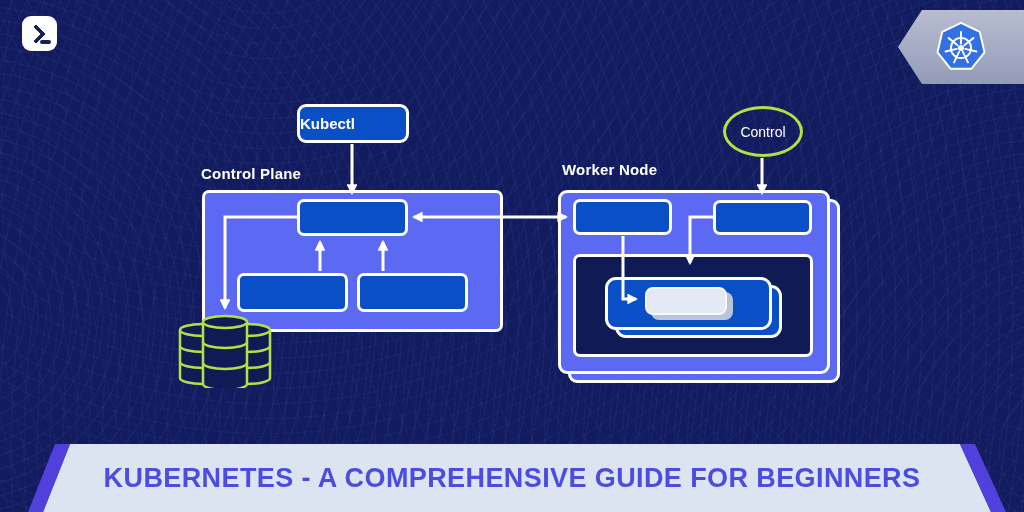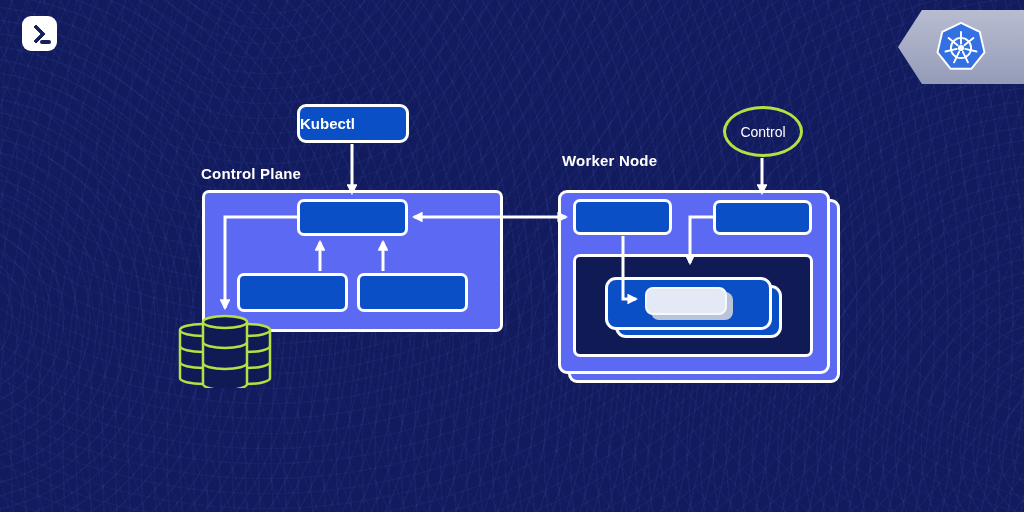"Worker Node" .wn-label { top: 152px -> 161px }
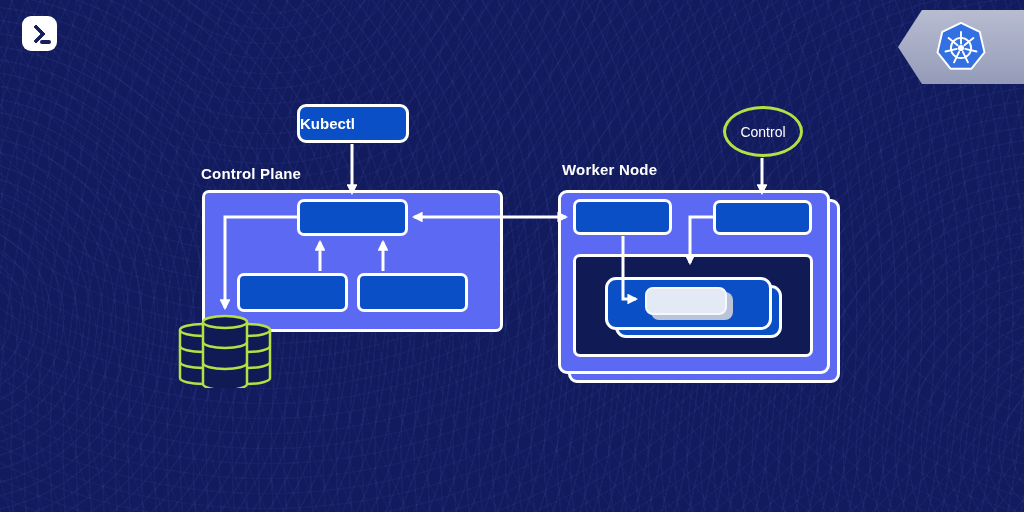"KUBERNETES - A COMPREHENSIVE GUIDE" div.abs { html: none -> <div> <div></div> <div></div> <div></div> <div>KUBERNETES - A COMPREHENSIVE GUIDE FOR BEGINNERS</div> </div> }
